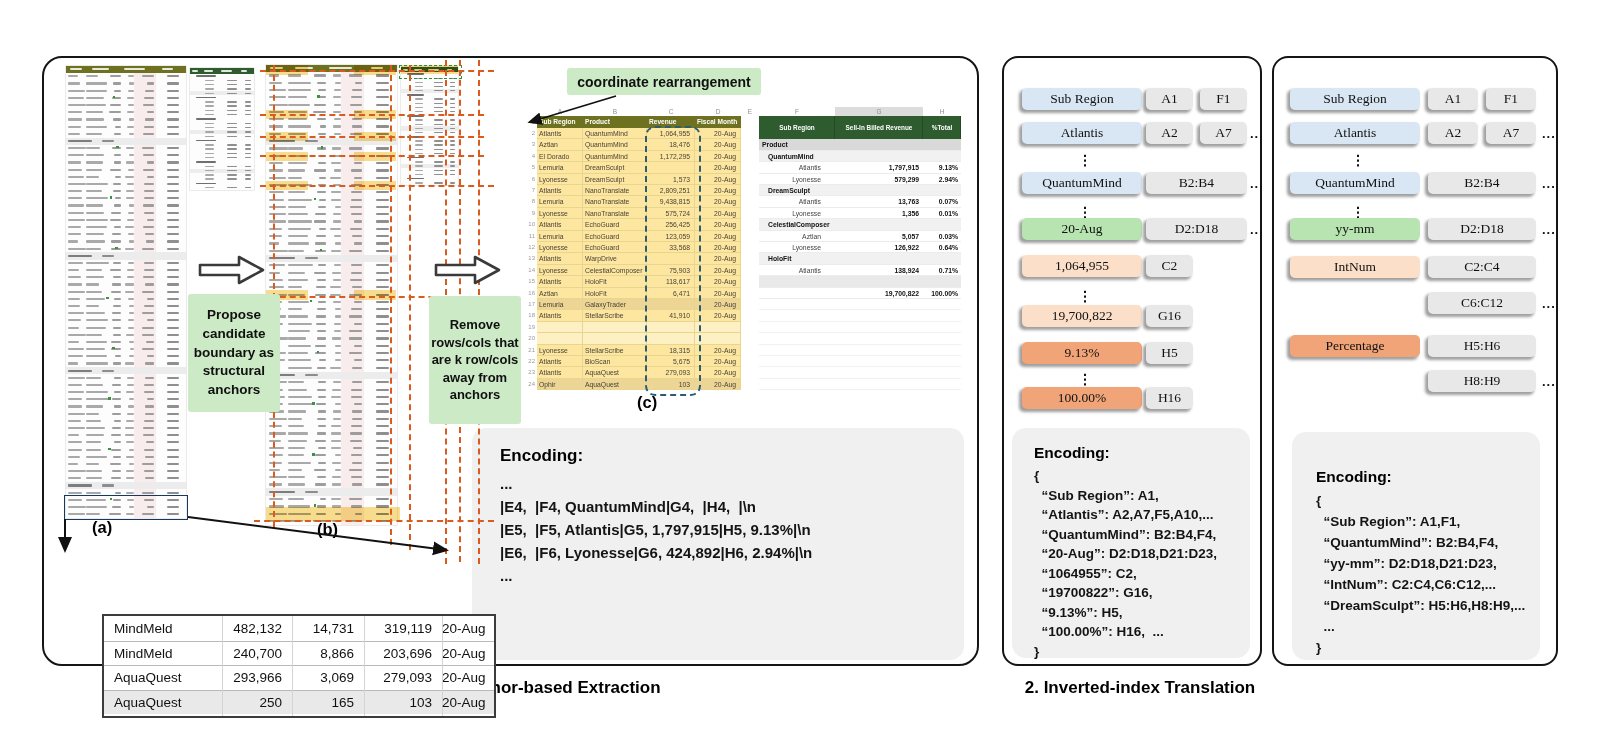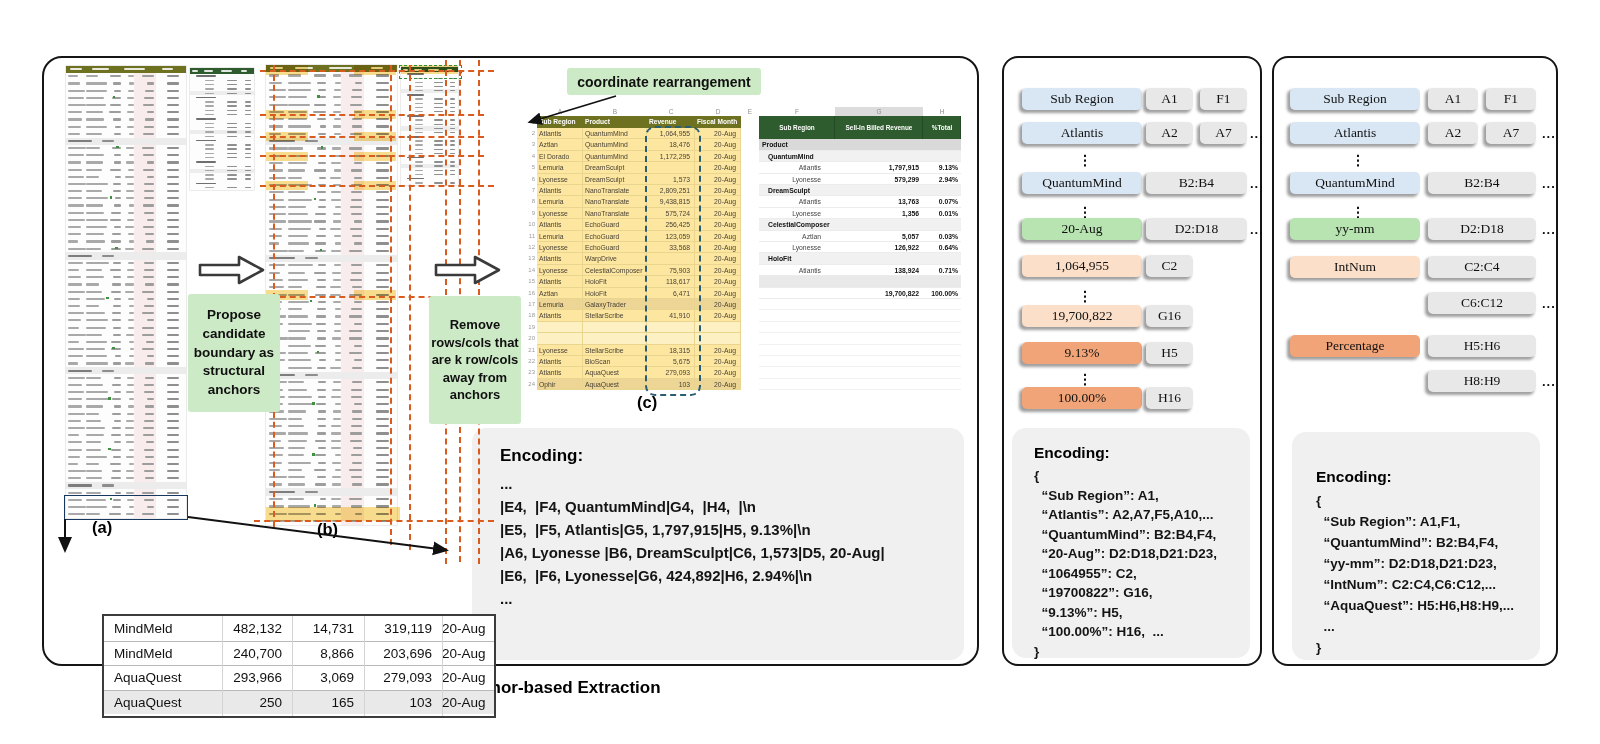"|A6, Lyonesse |B6, DreamSculpt|C6," div.enc-line { html: <div>|A6, Lyonesse |B6, DreamSculpt|C6, 1,573|D5, 20-Aug|</div> -> none }
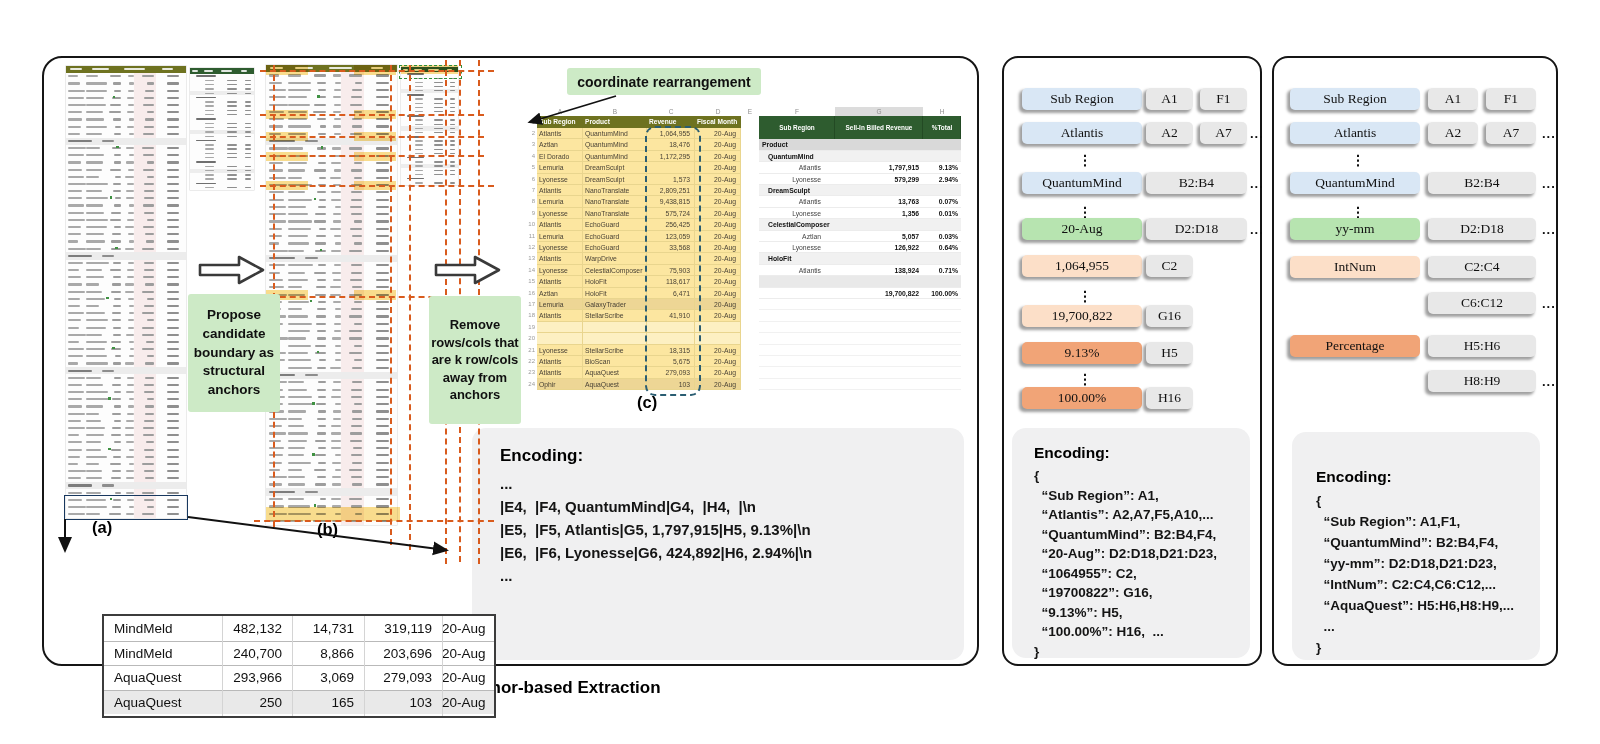"“AquaQuest”: H5:H6,H8:H9,..." div.enc-line { text: AquaQuest -> DreamSculpt }
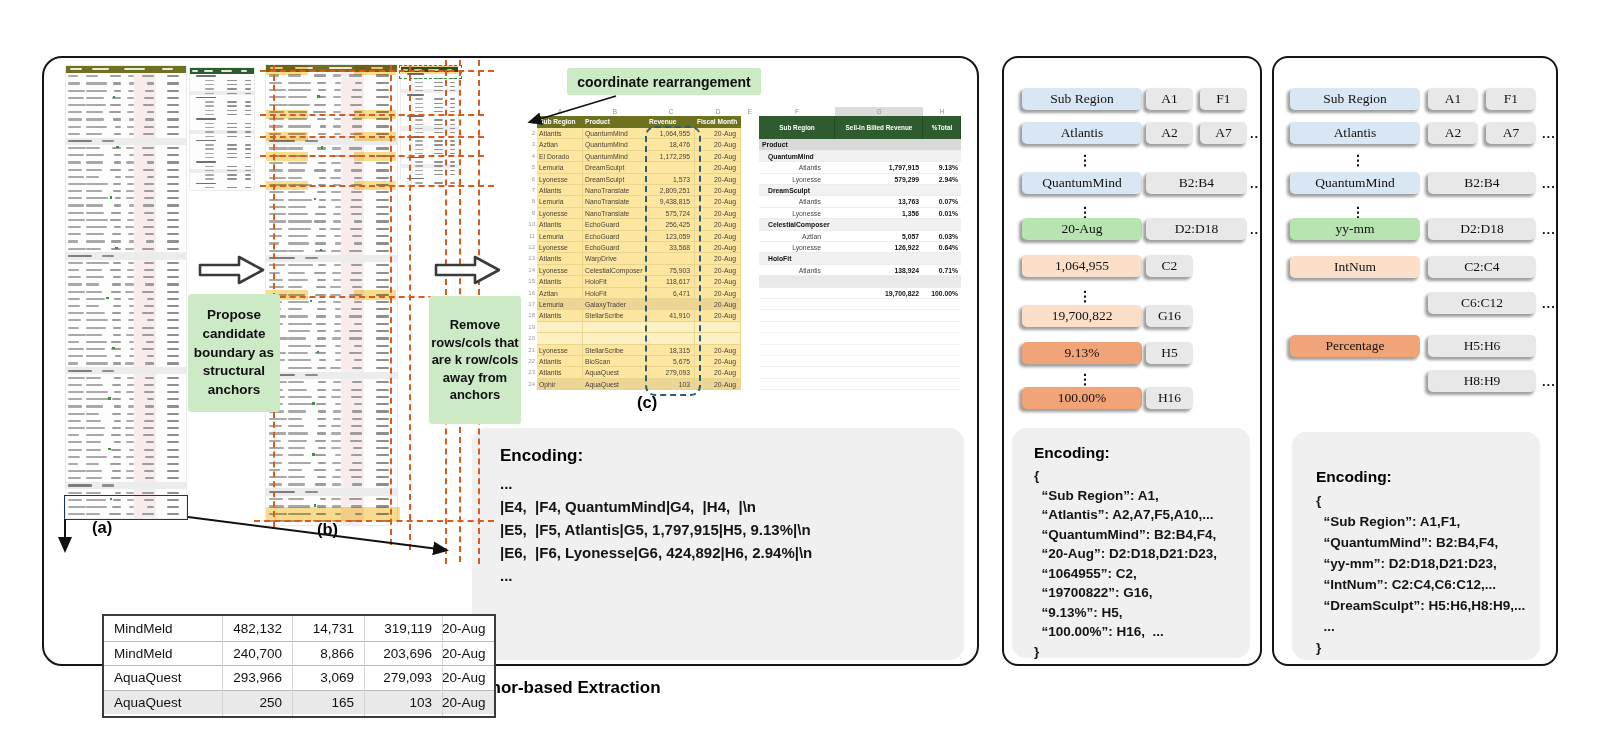"2. Inverted-index Translation" div.caption { html: none -> <div>2. Inverted-index Translation</div> }
